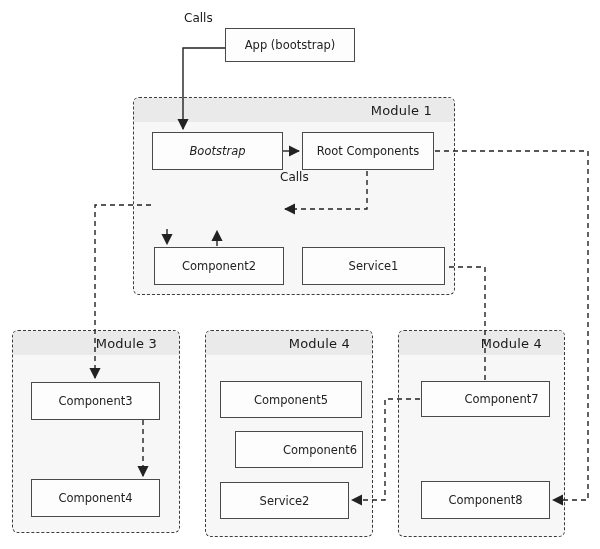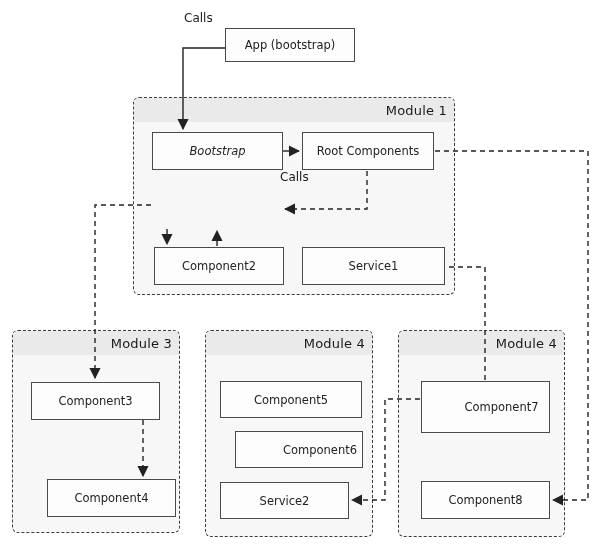"Module 1" .module-title { padding-right: 7px -> 22px }
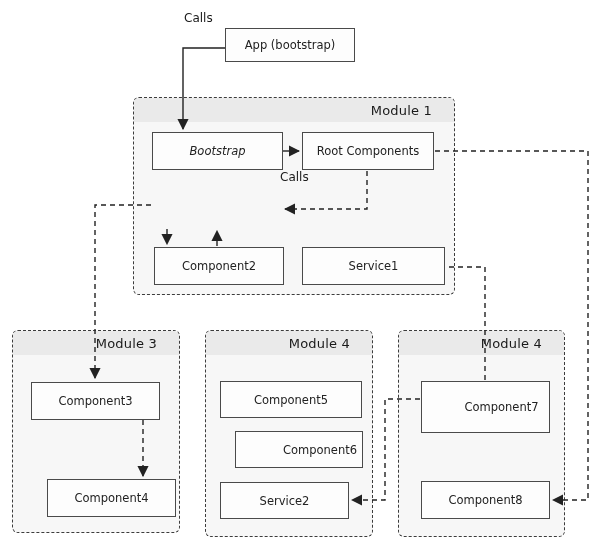"Component7" div.node { height: 52px -> 36px }
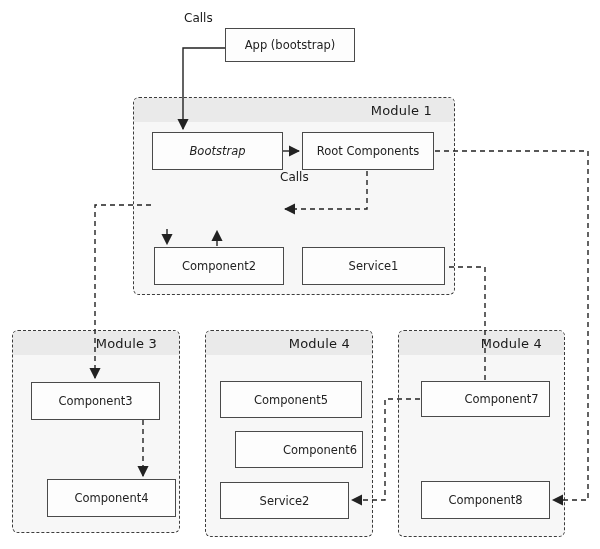"Component4" div.node { margin-left: 16px -> none }
